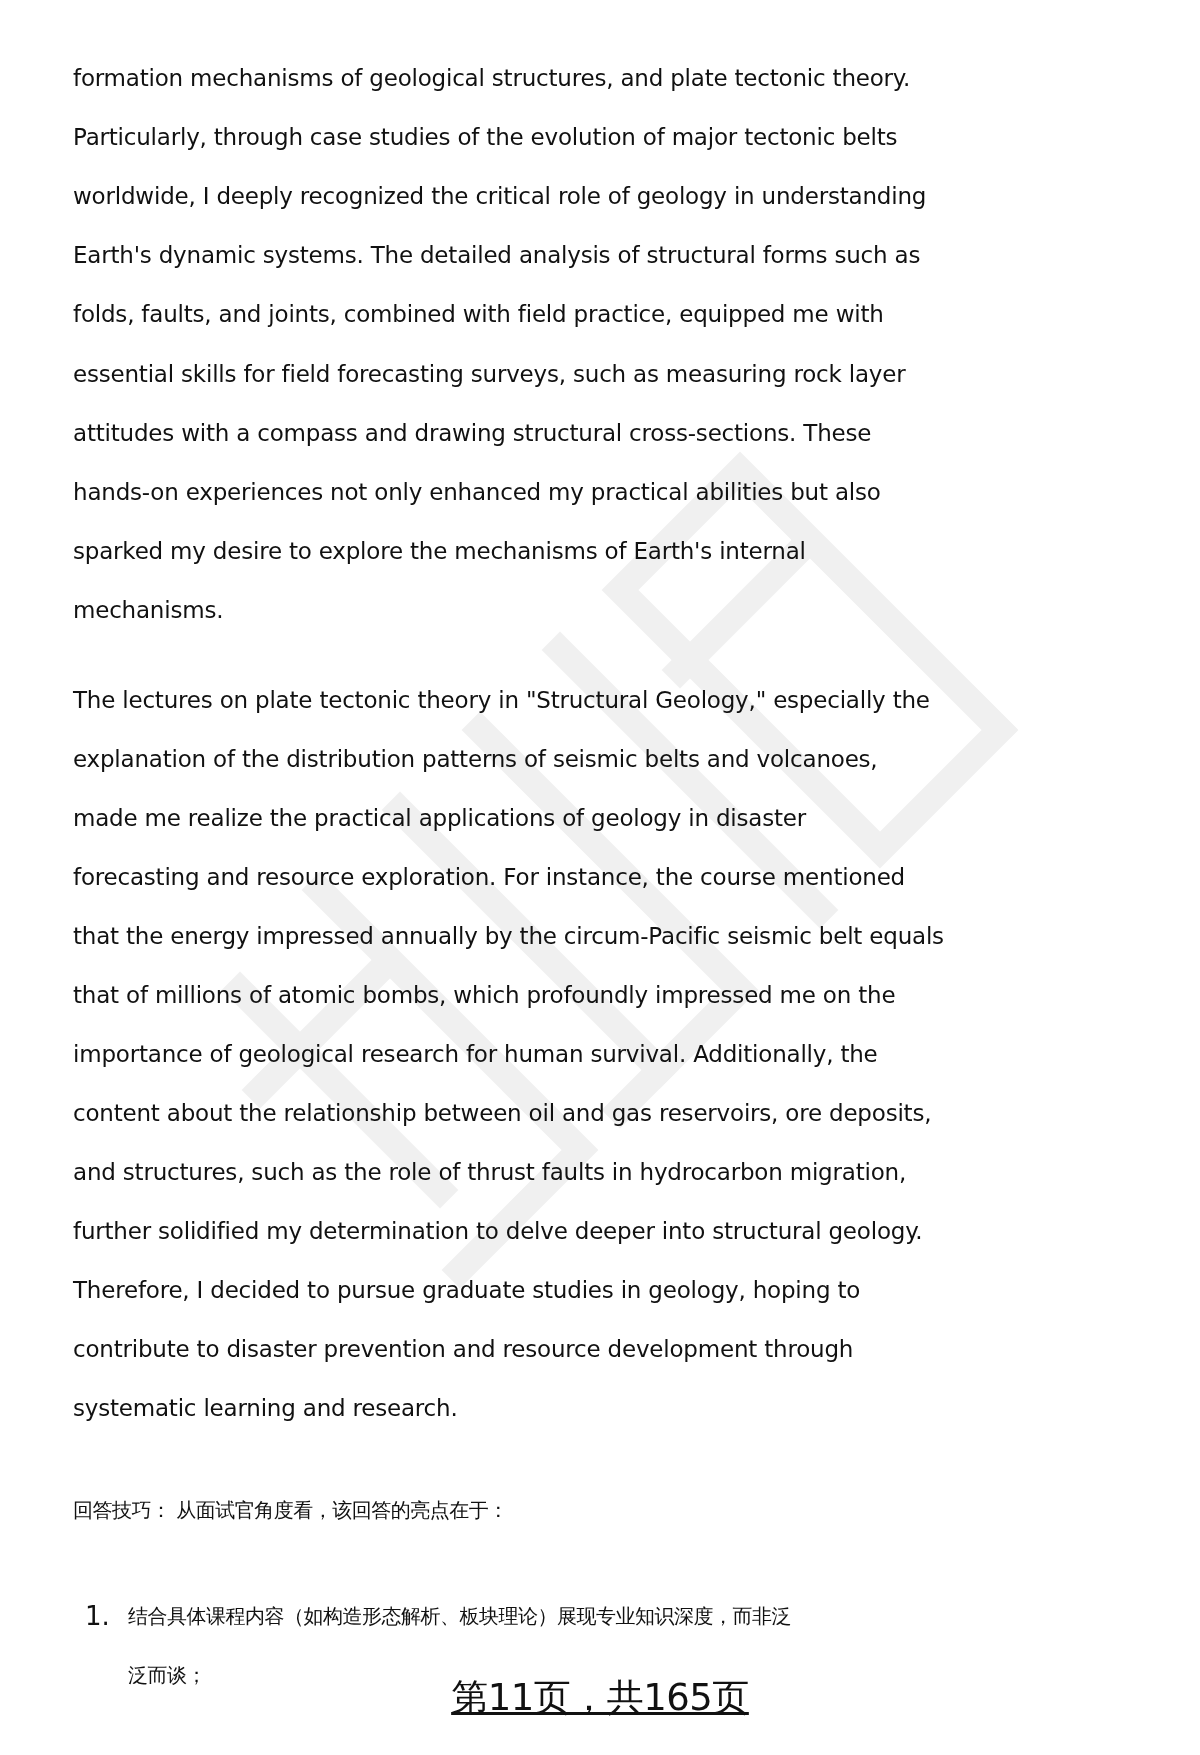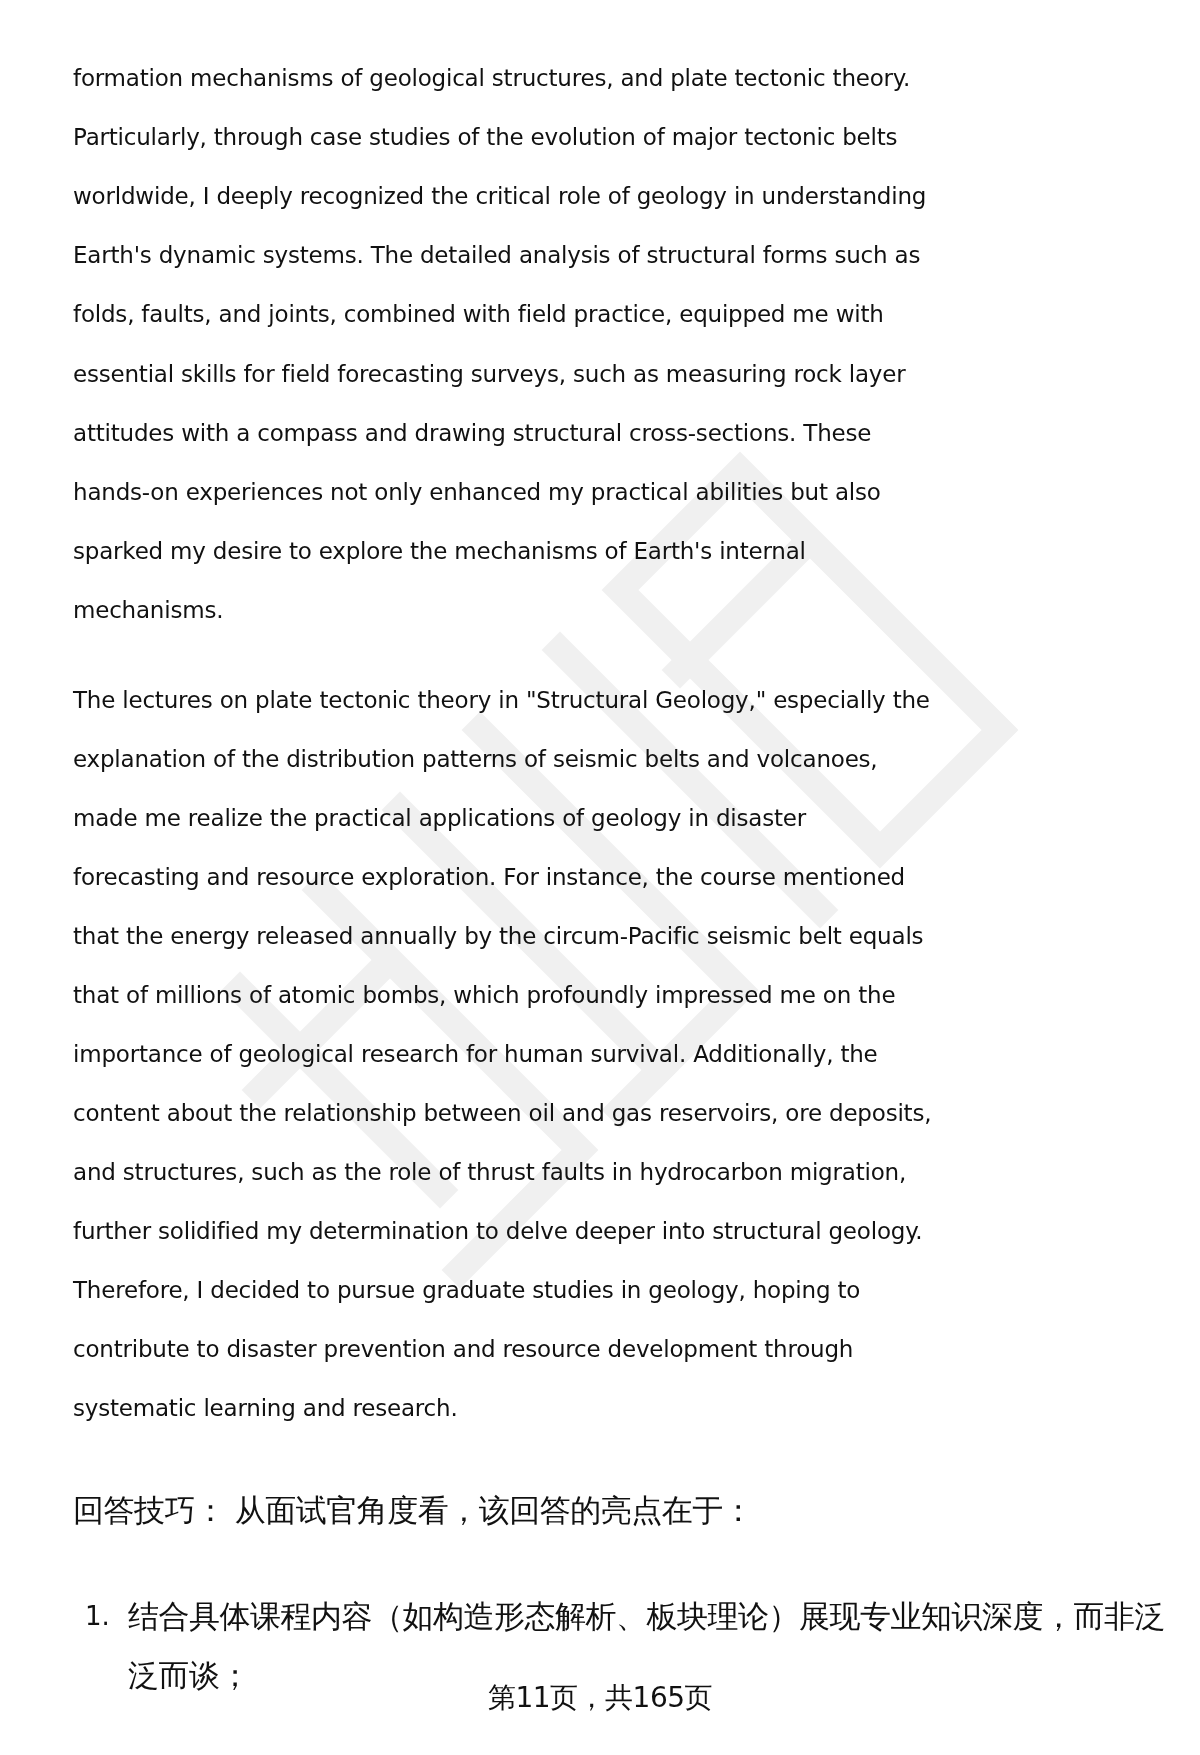"that the energy released annually" div.line { text: released -> impressed }
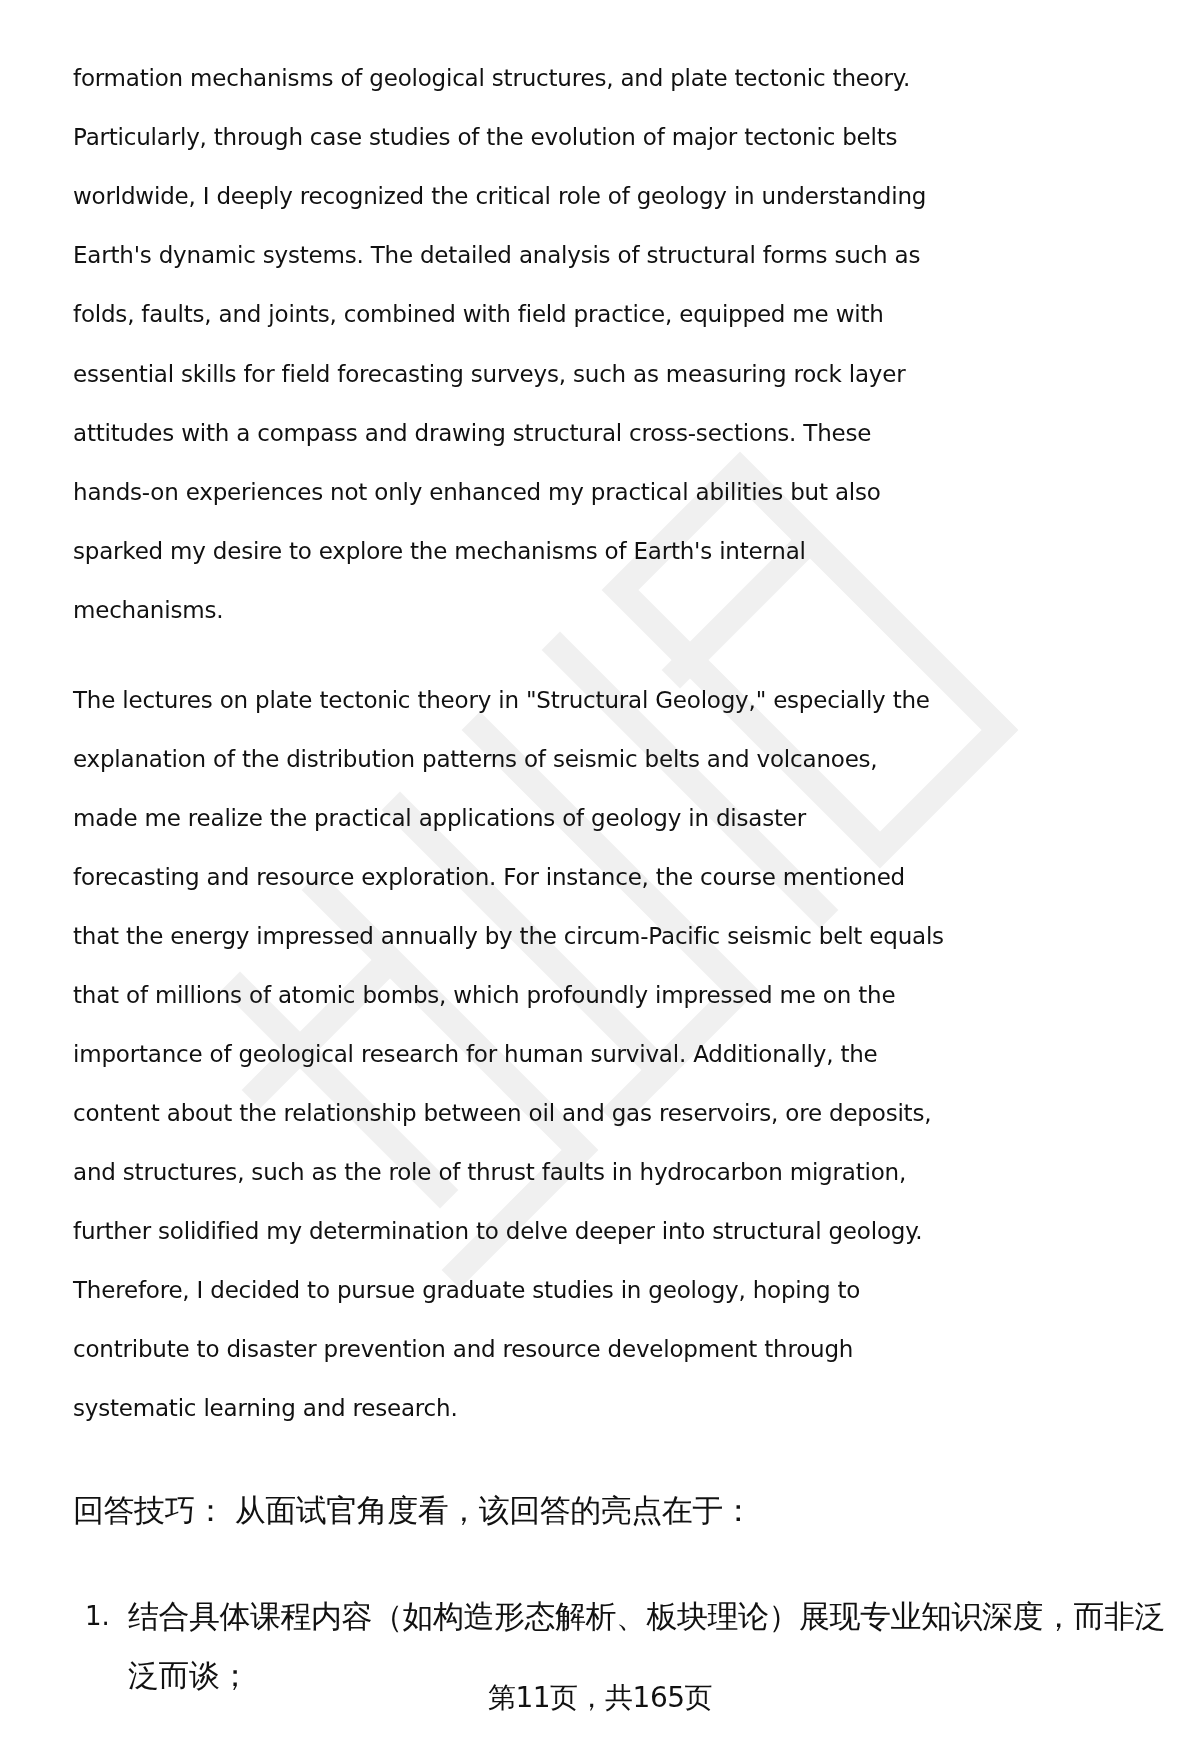"回答技巧： 从面试官角度看，该回答的亮点在于：" .cn { font-size: 31px -> 20px }
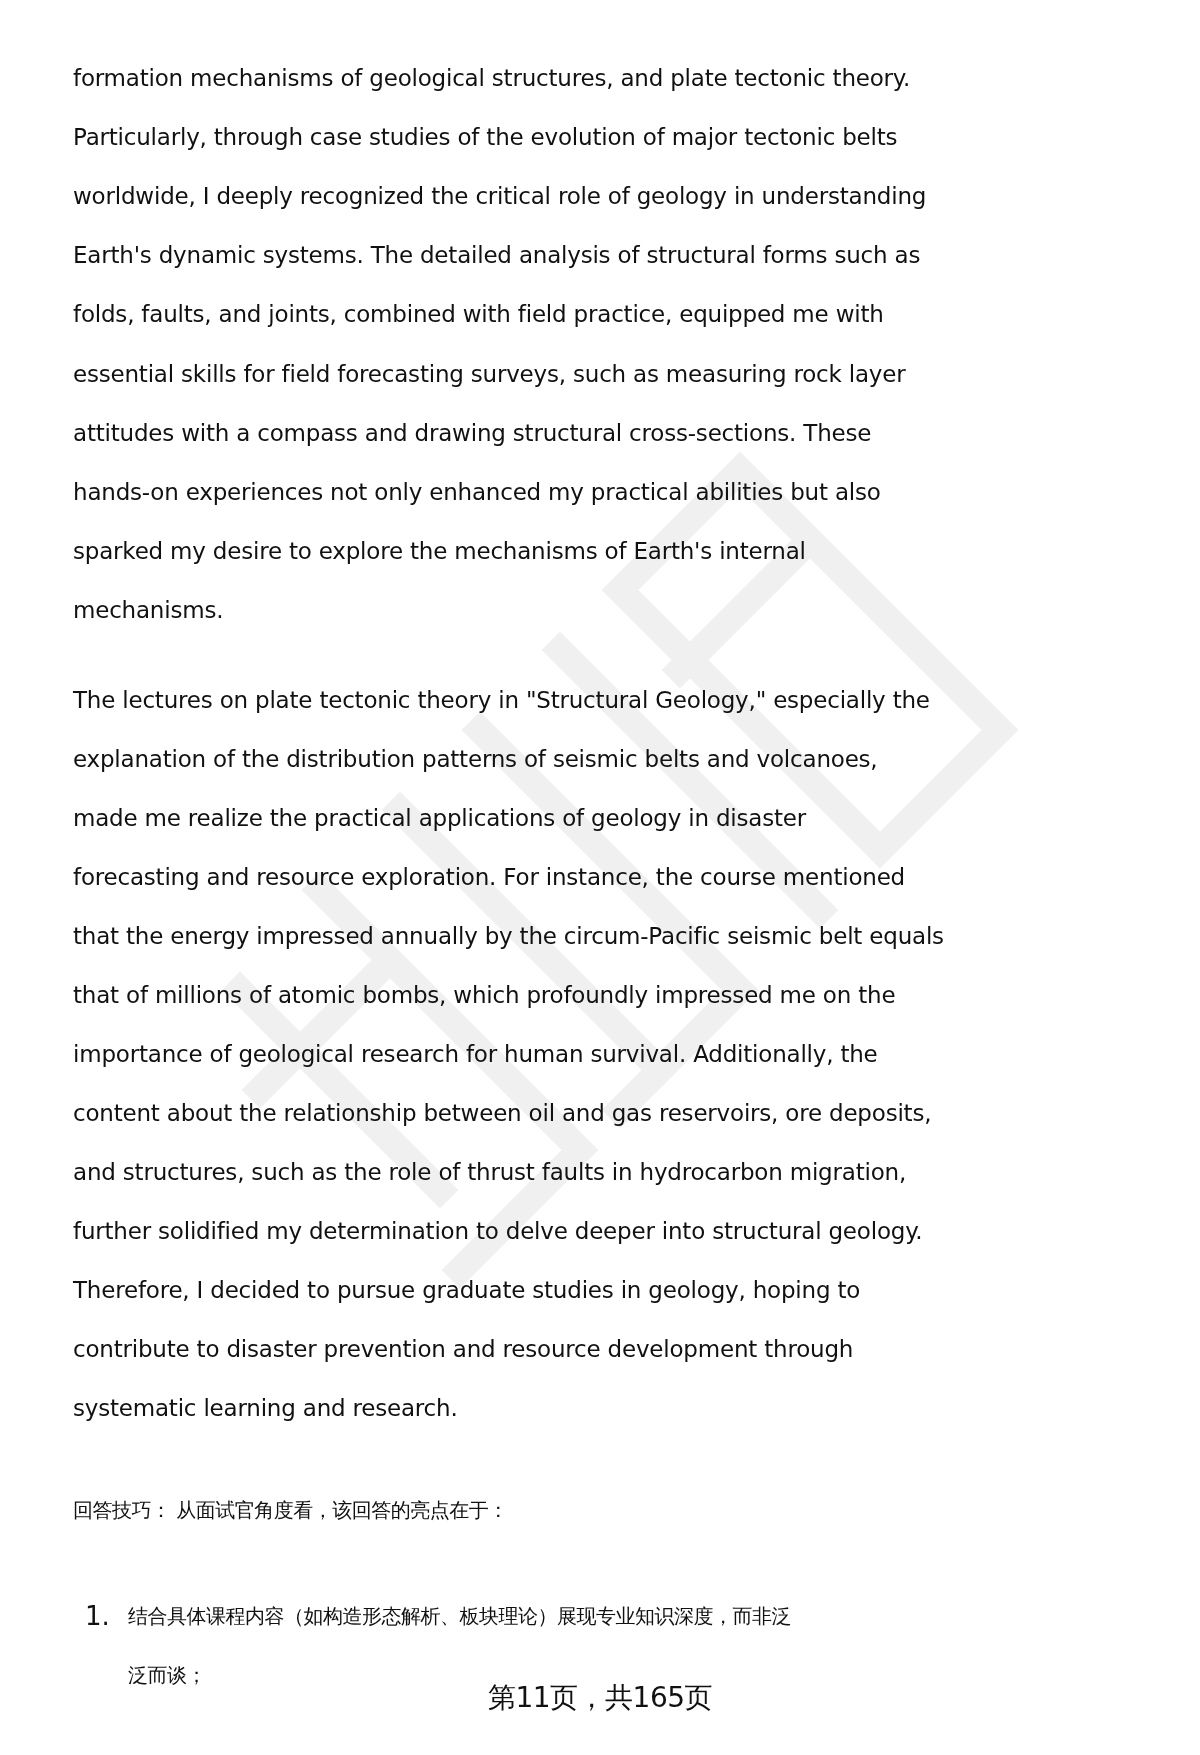"第11页，共165页" .footer { font-size: 28px -> 37px; text-decoration: none -> underline }
